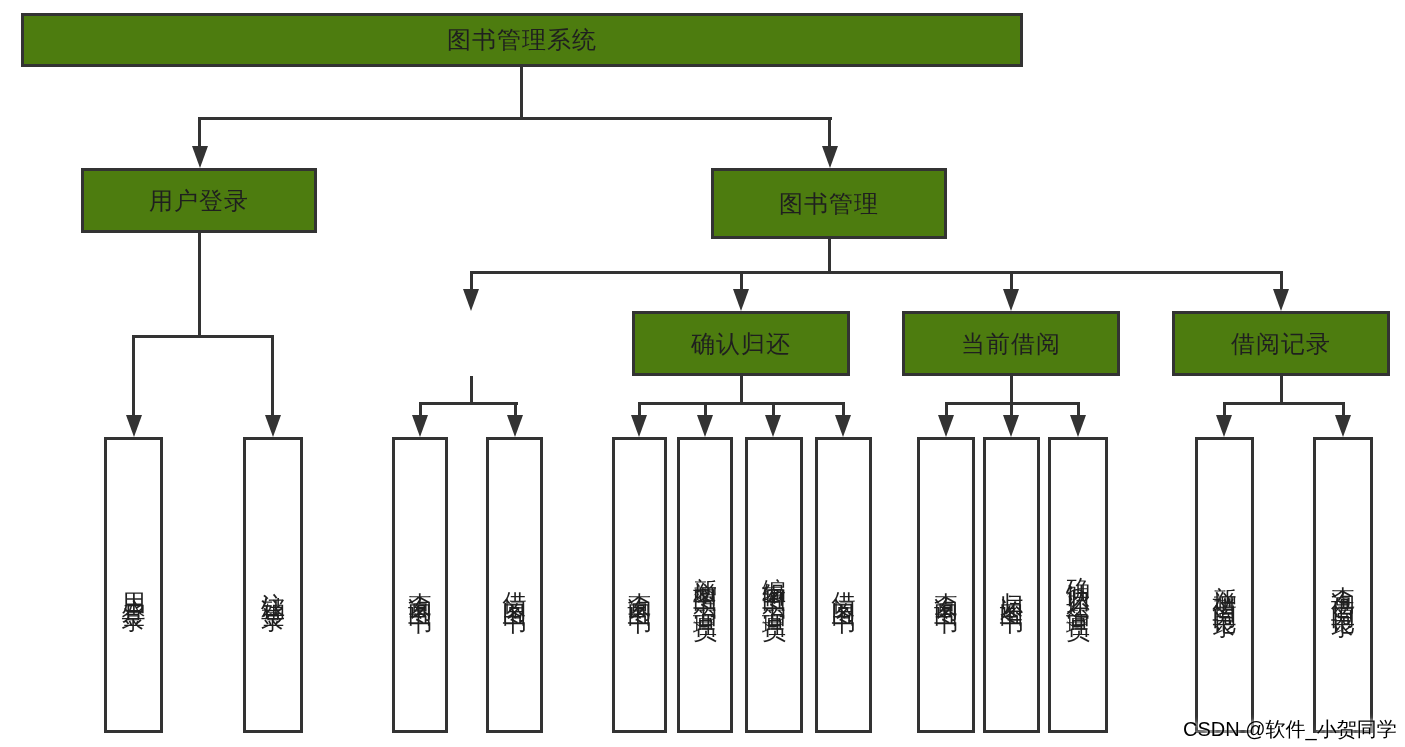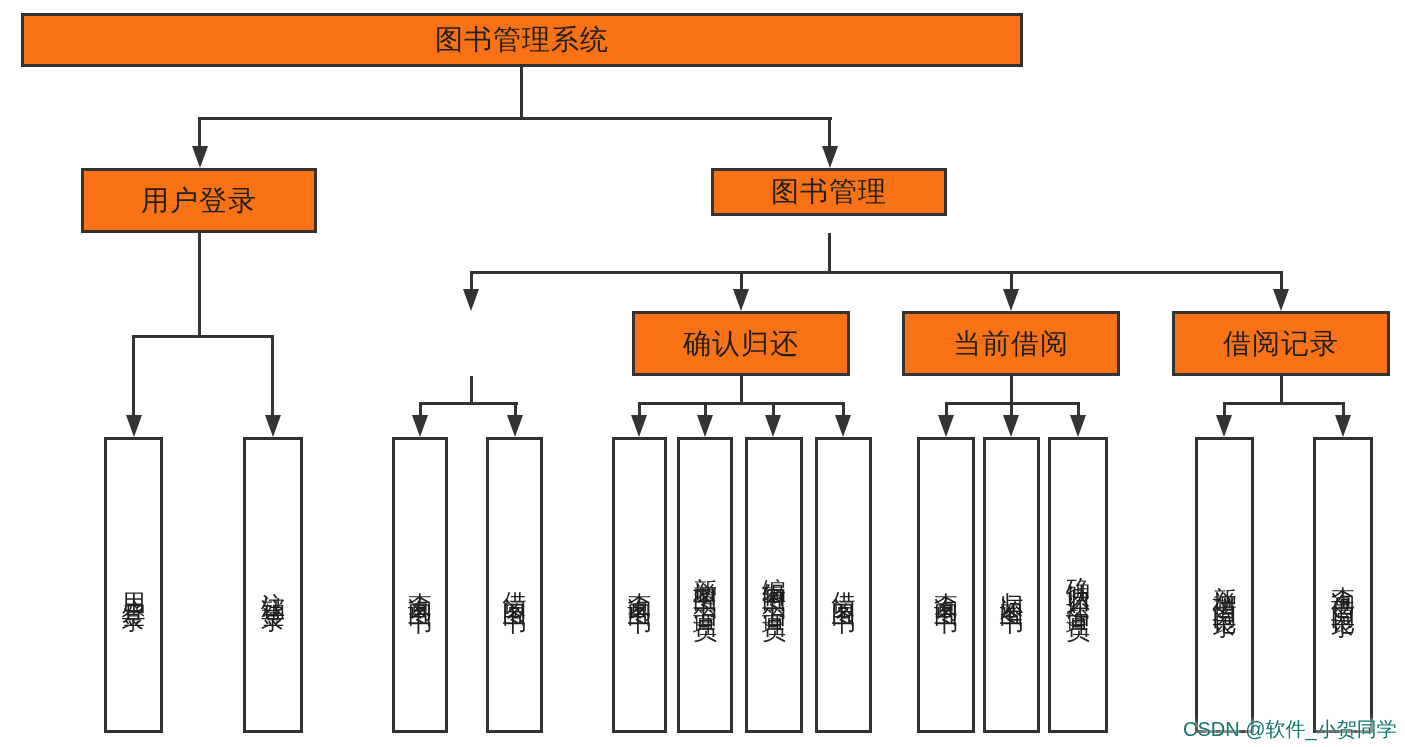"图书管理系统" .box { background: #f97316 -> #4d7c0f; font-size: 28px -> 24px }
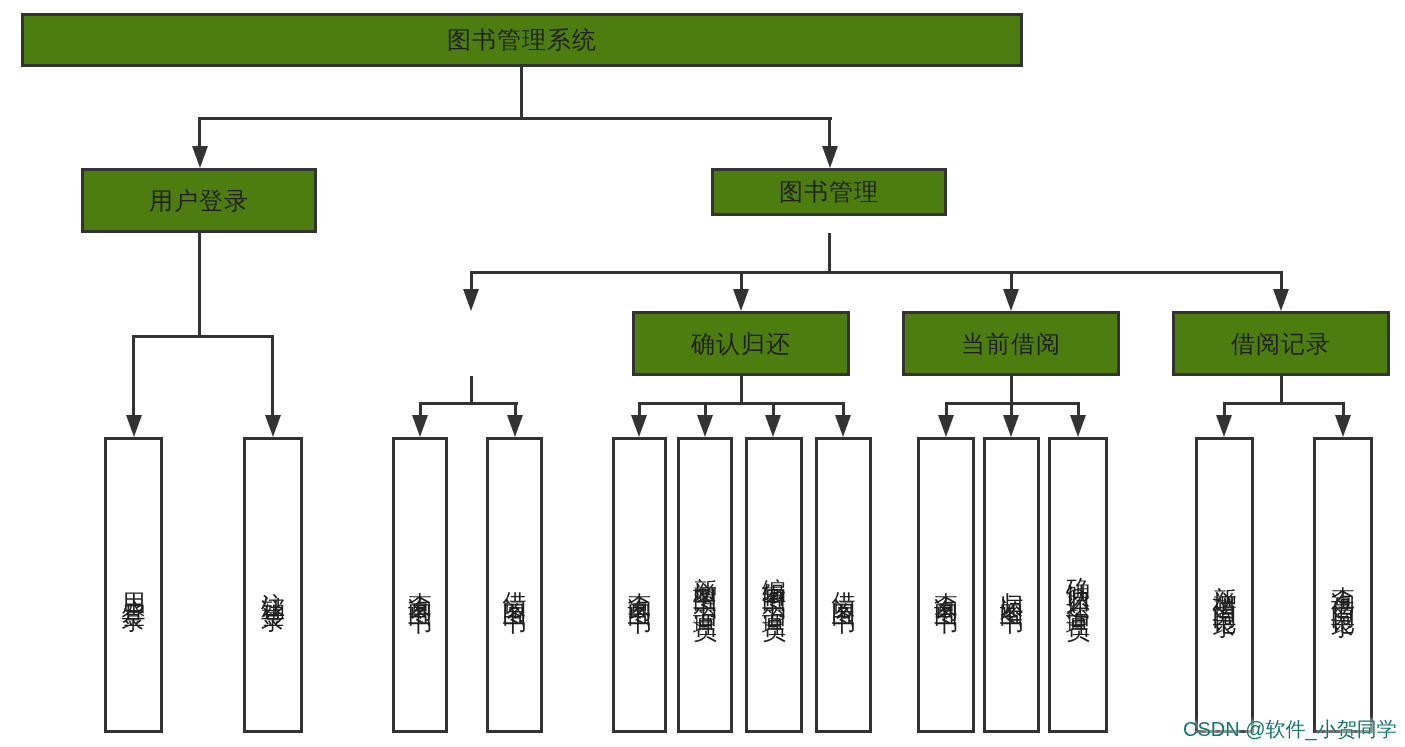"图书管理" div.box { height: 48px -> 71px }
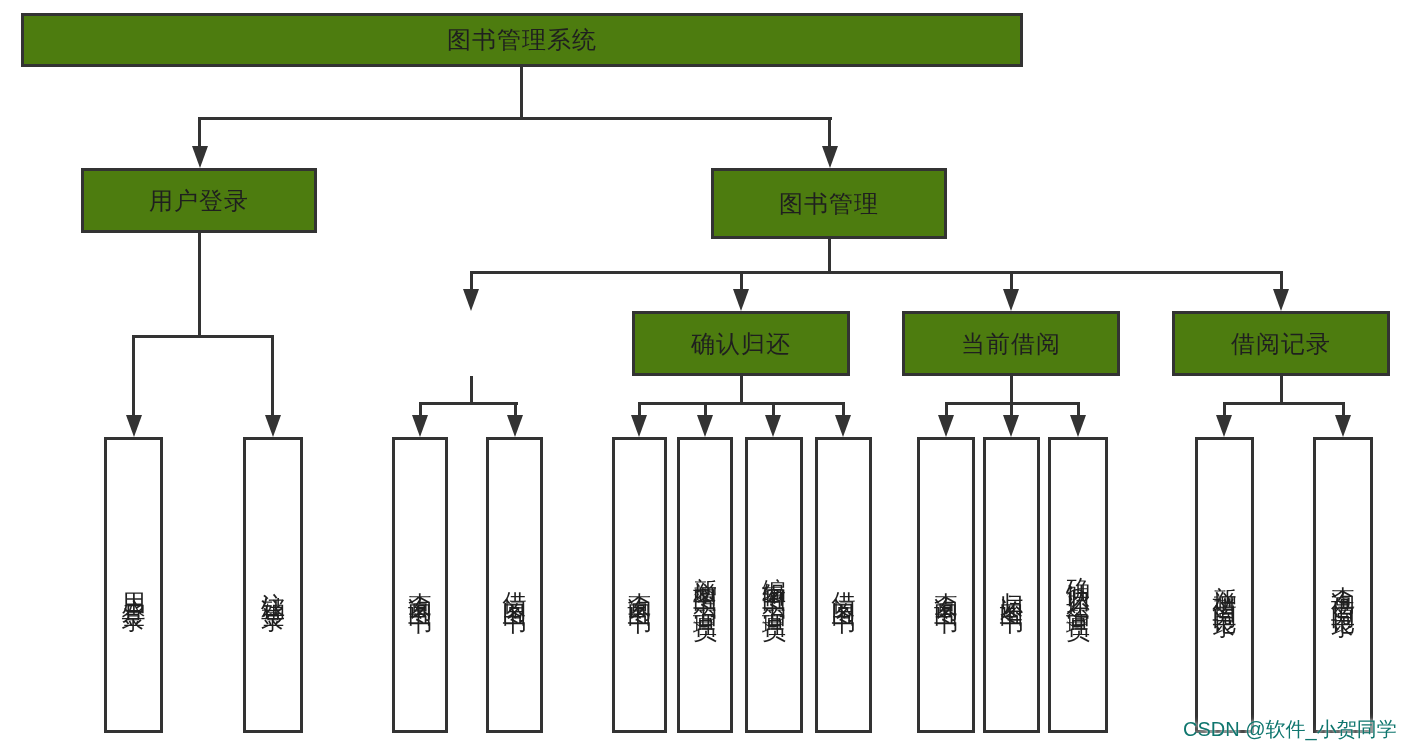"CSDN @软件_小贺同学" .watermark { color: #0f766e -> #000000 }
